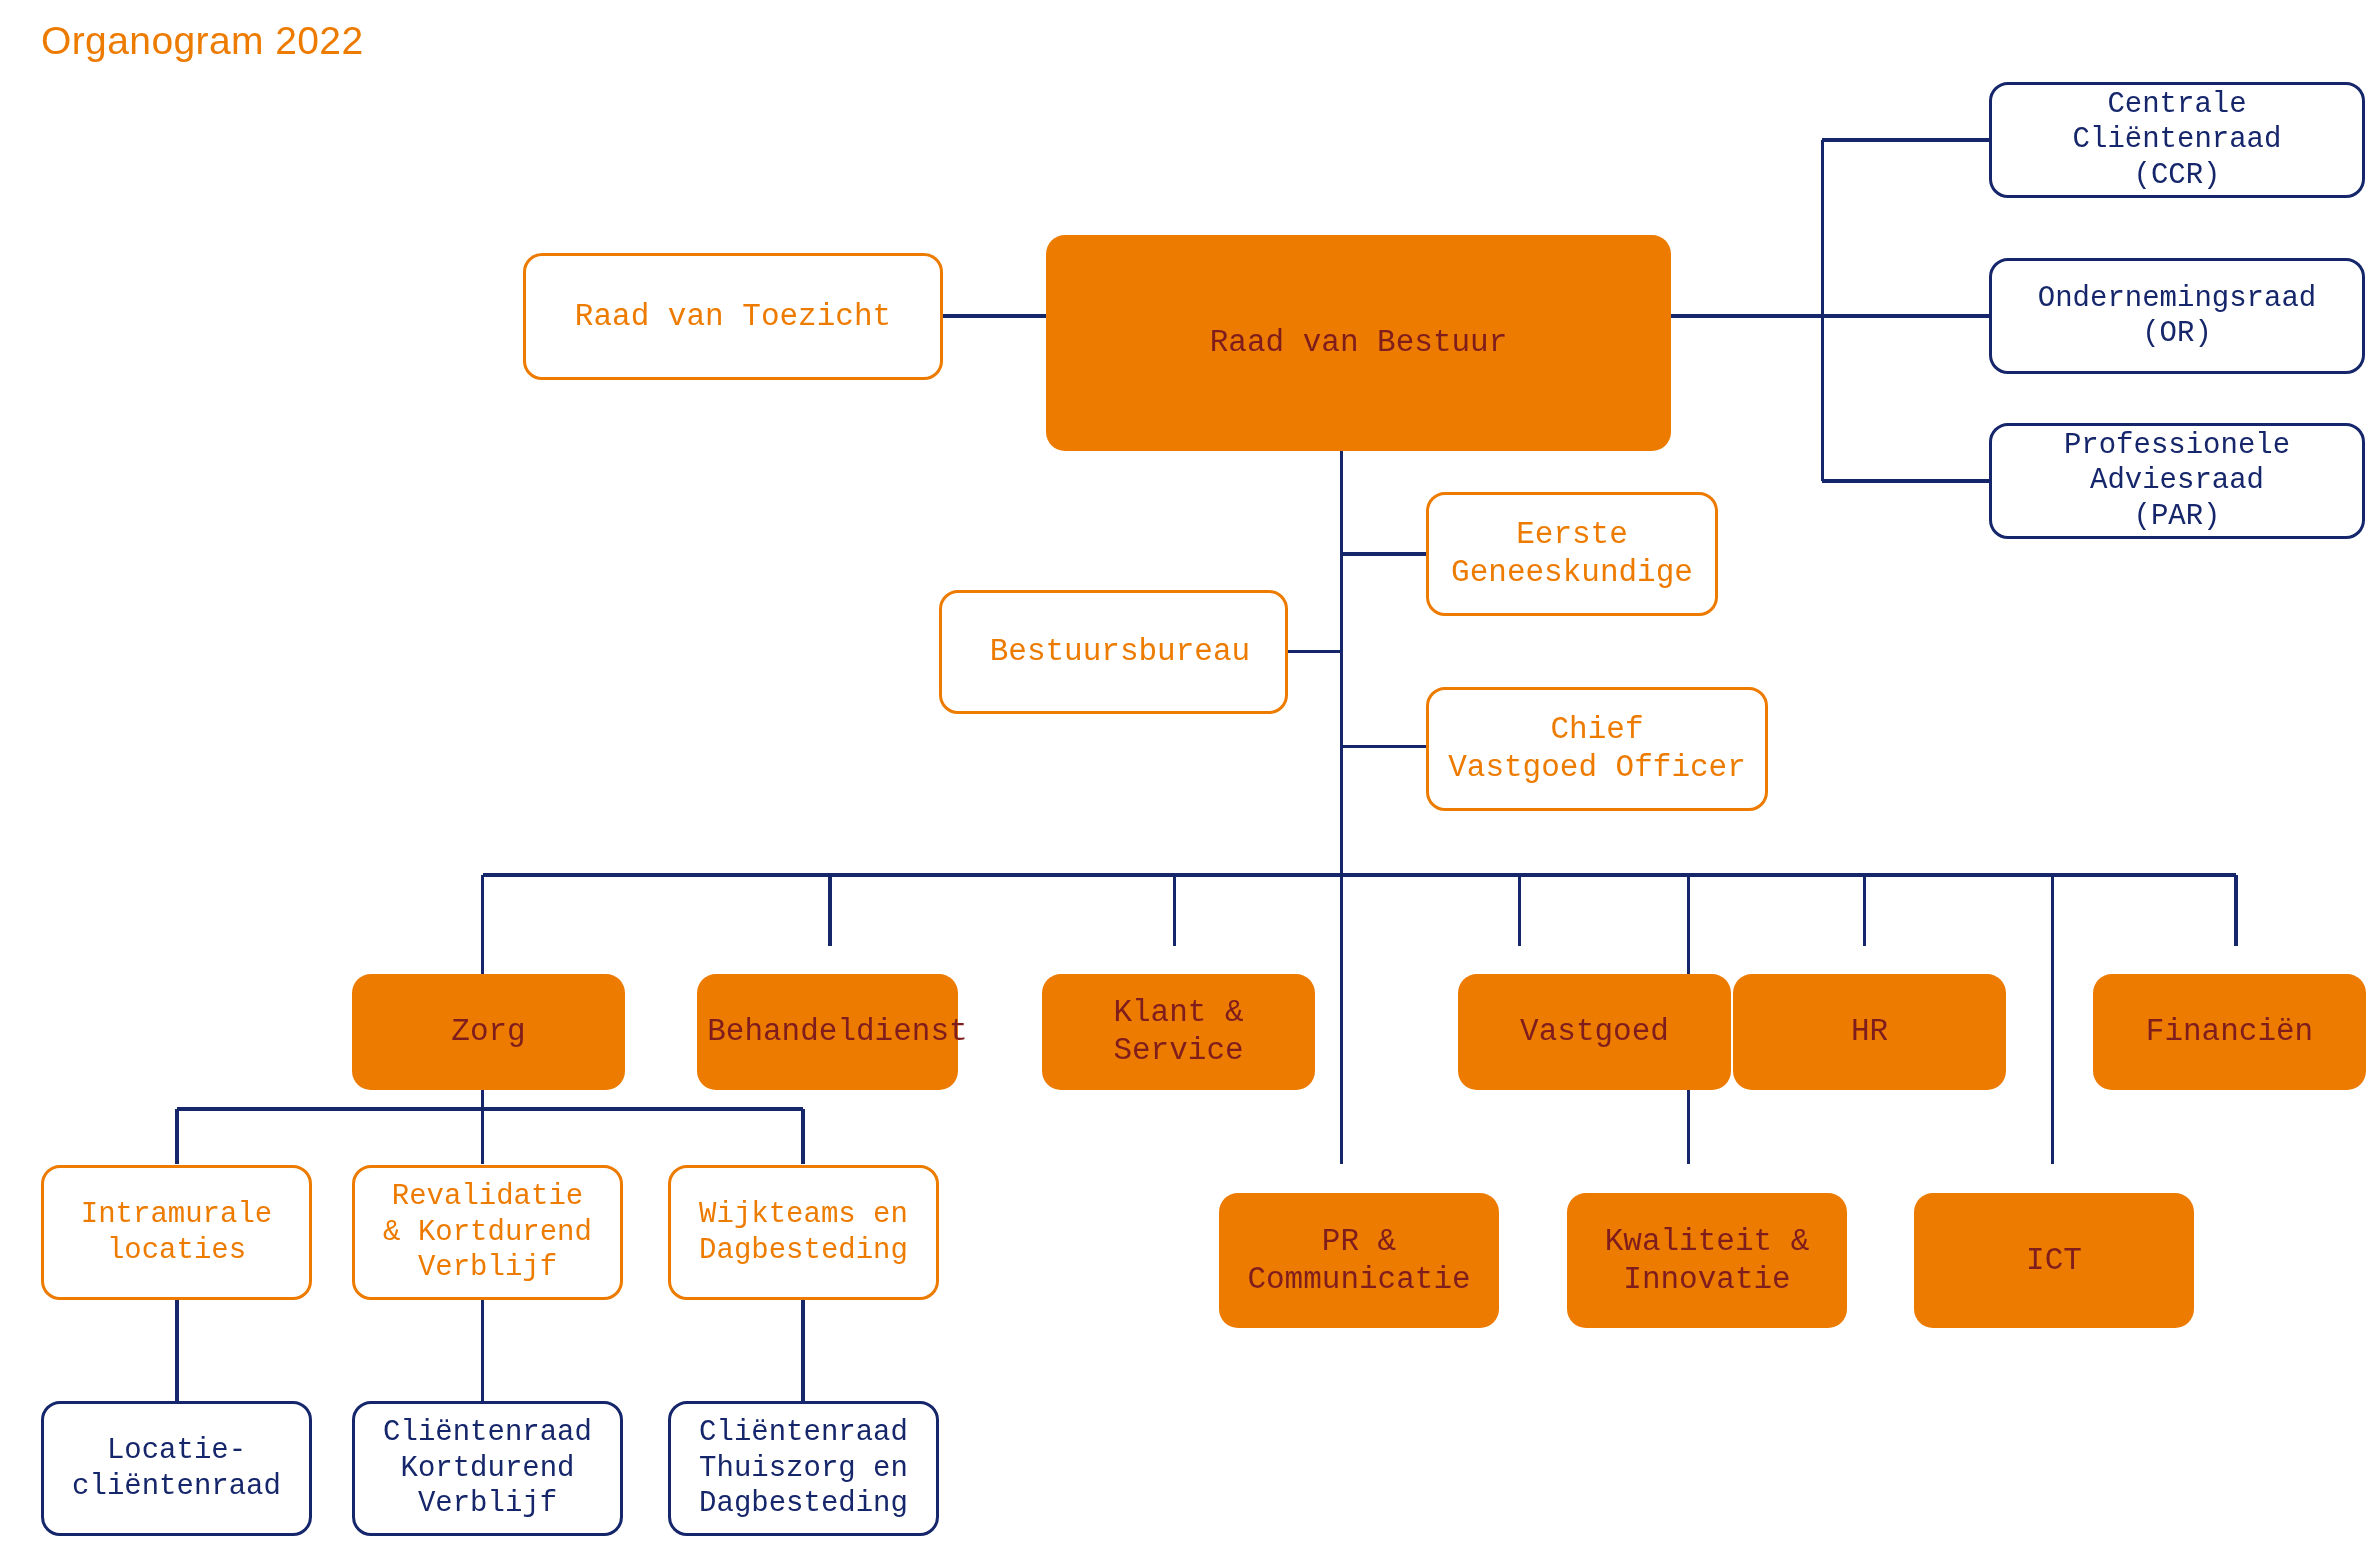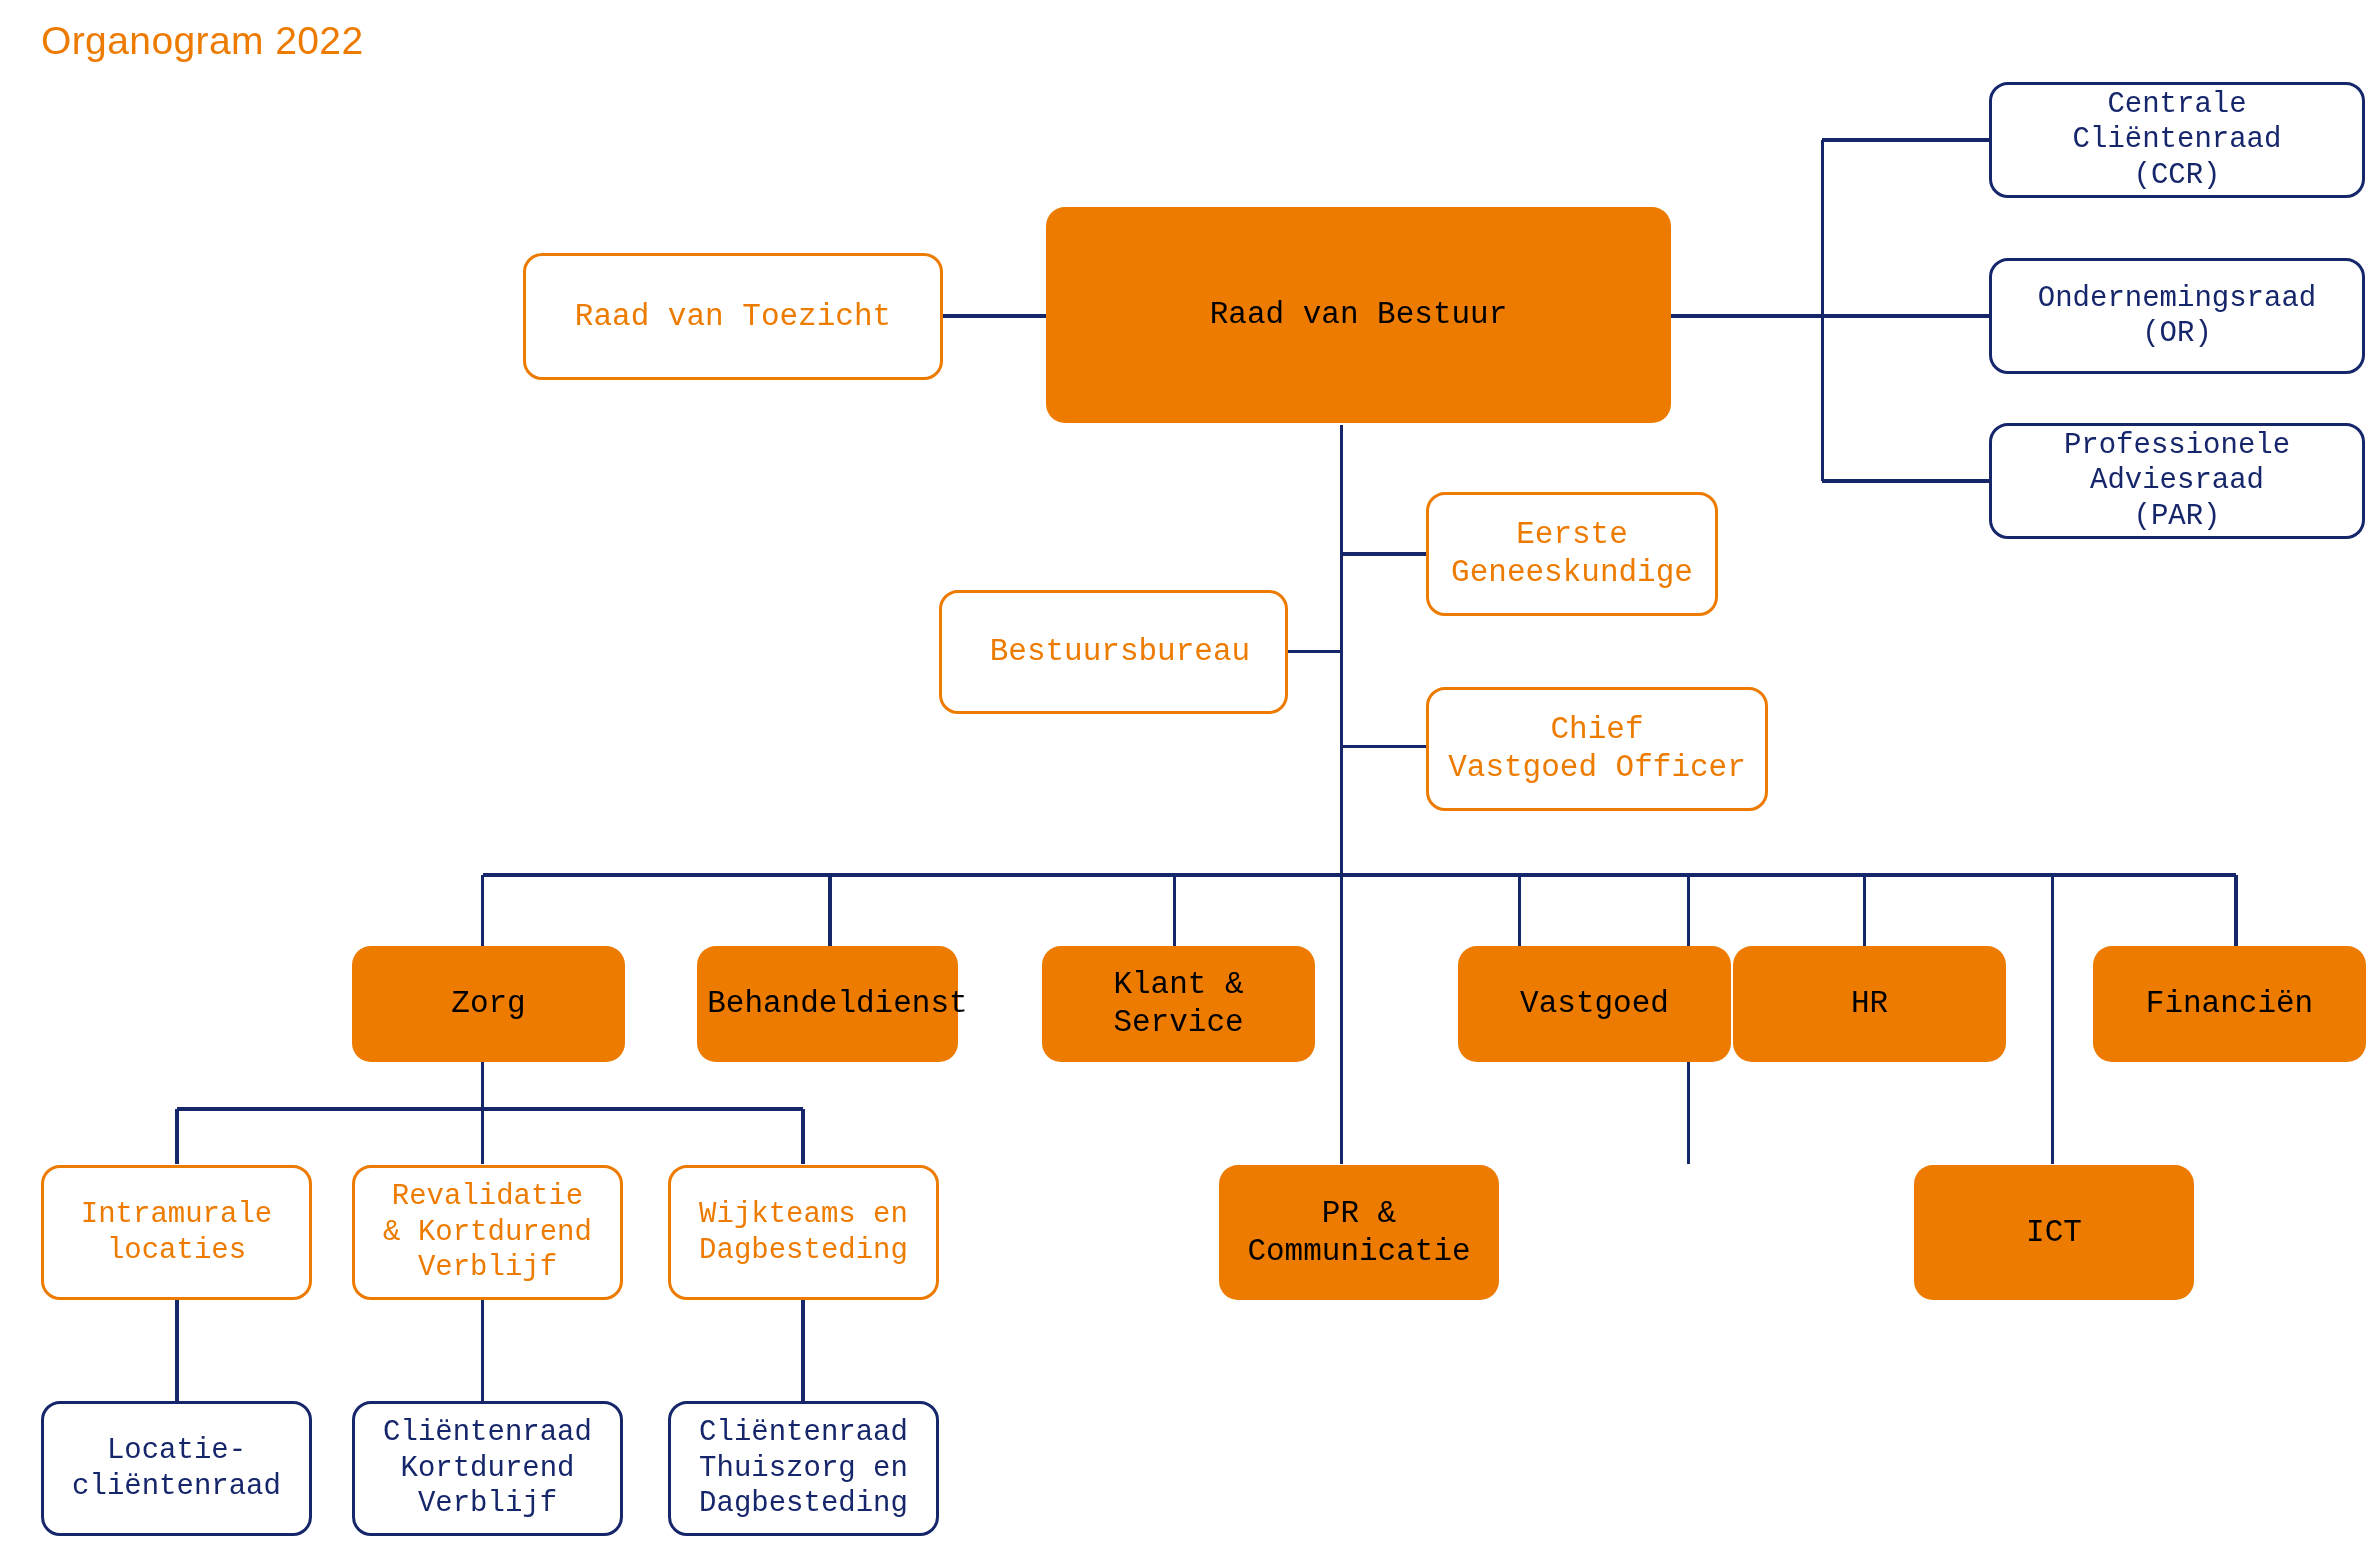"Raad van Bestuur" .n-fill { color: #000000 -> #7f1d1d; margin-top: none -> 28px }
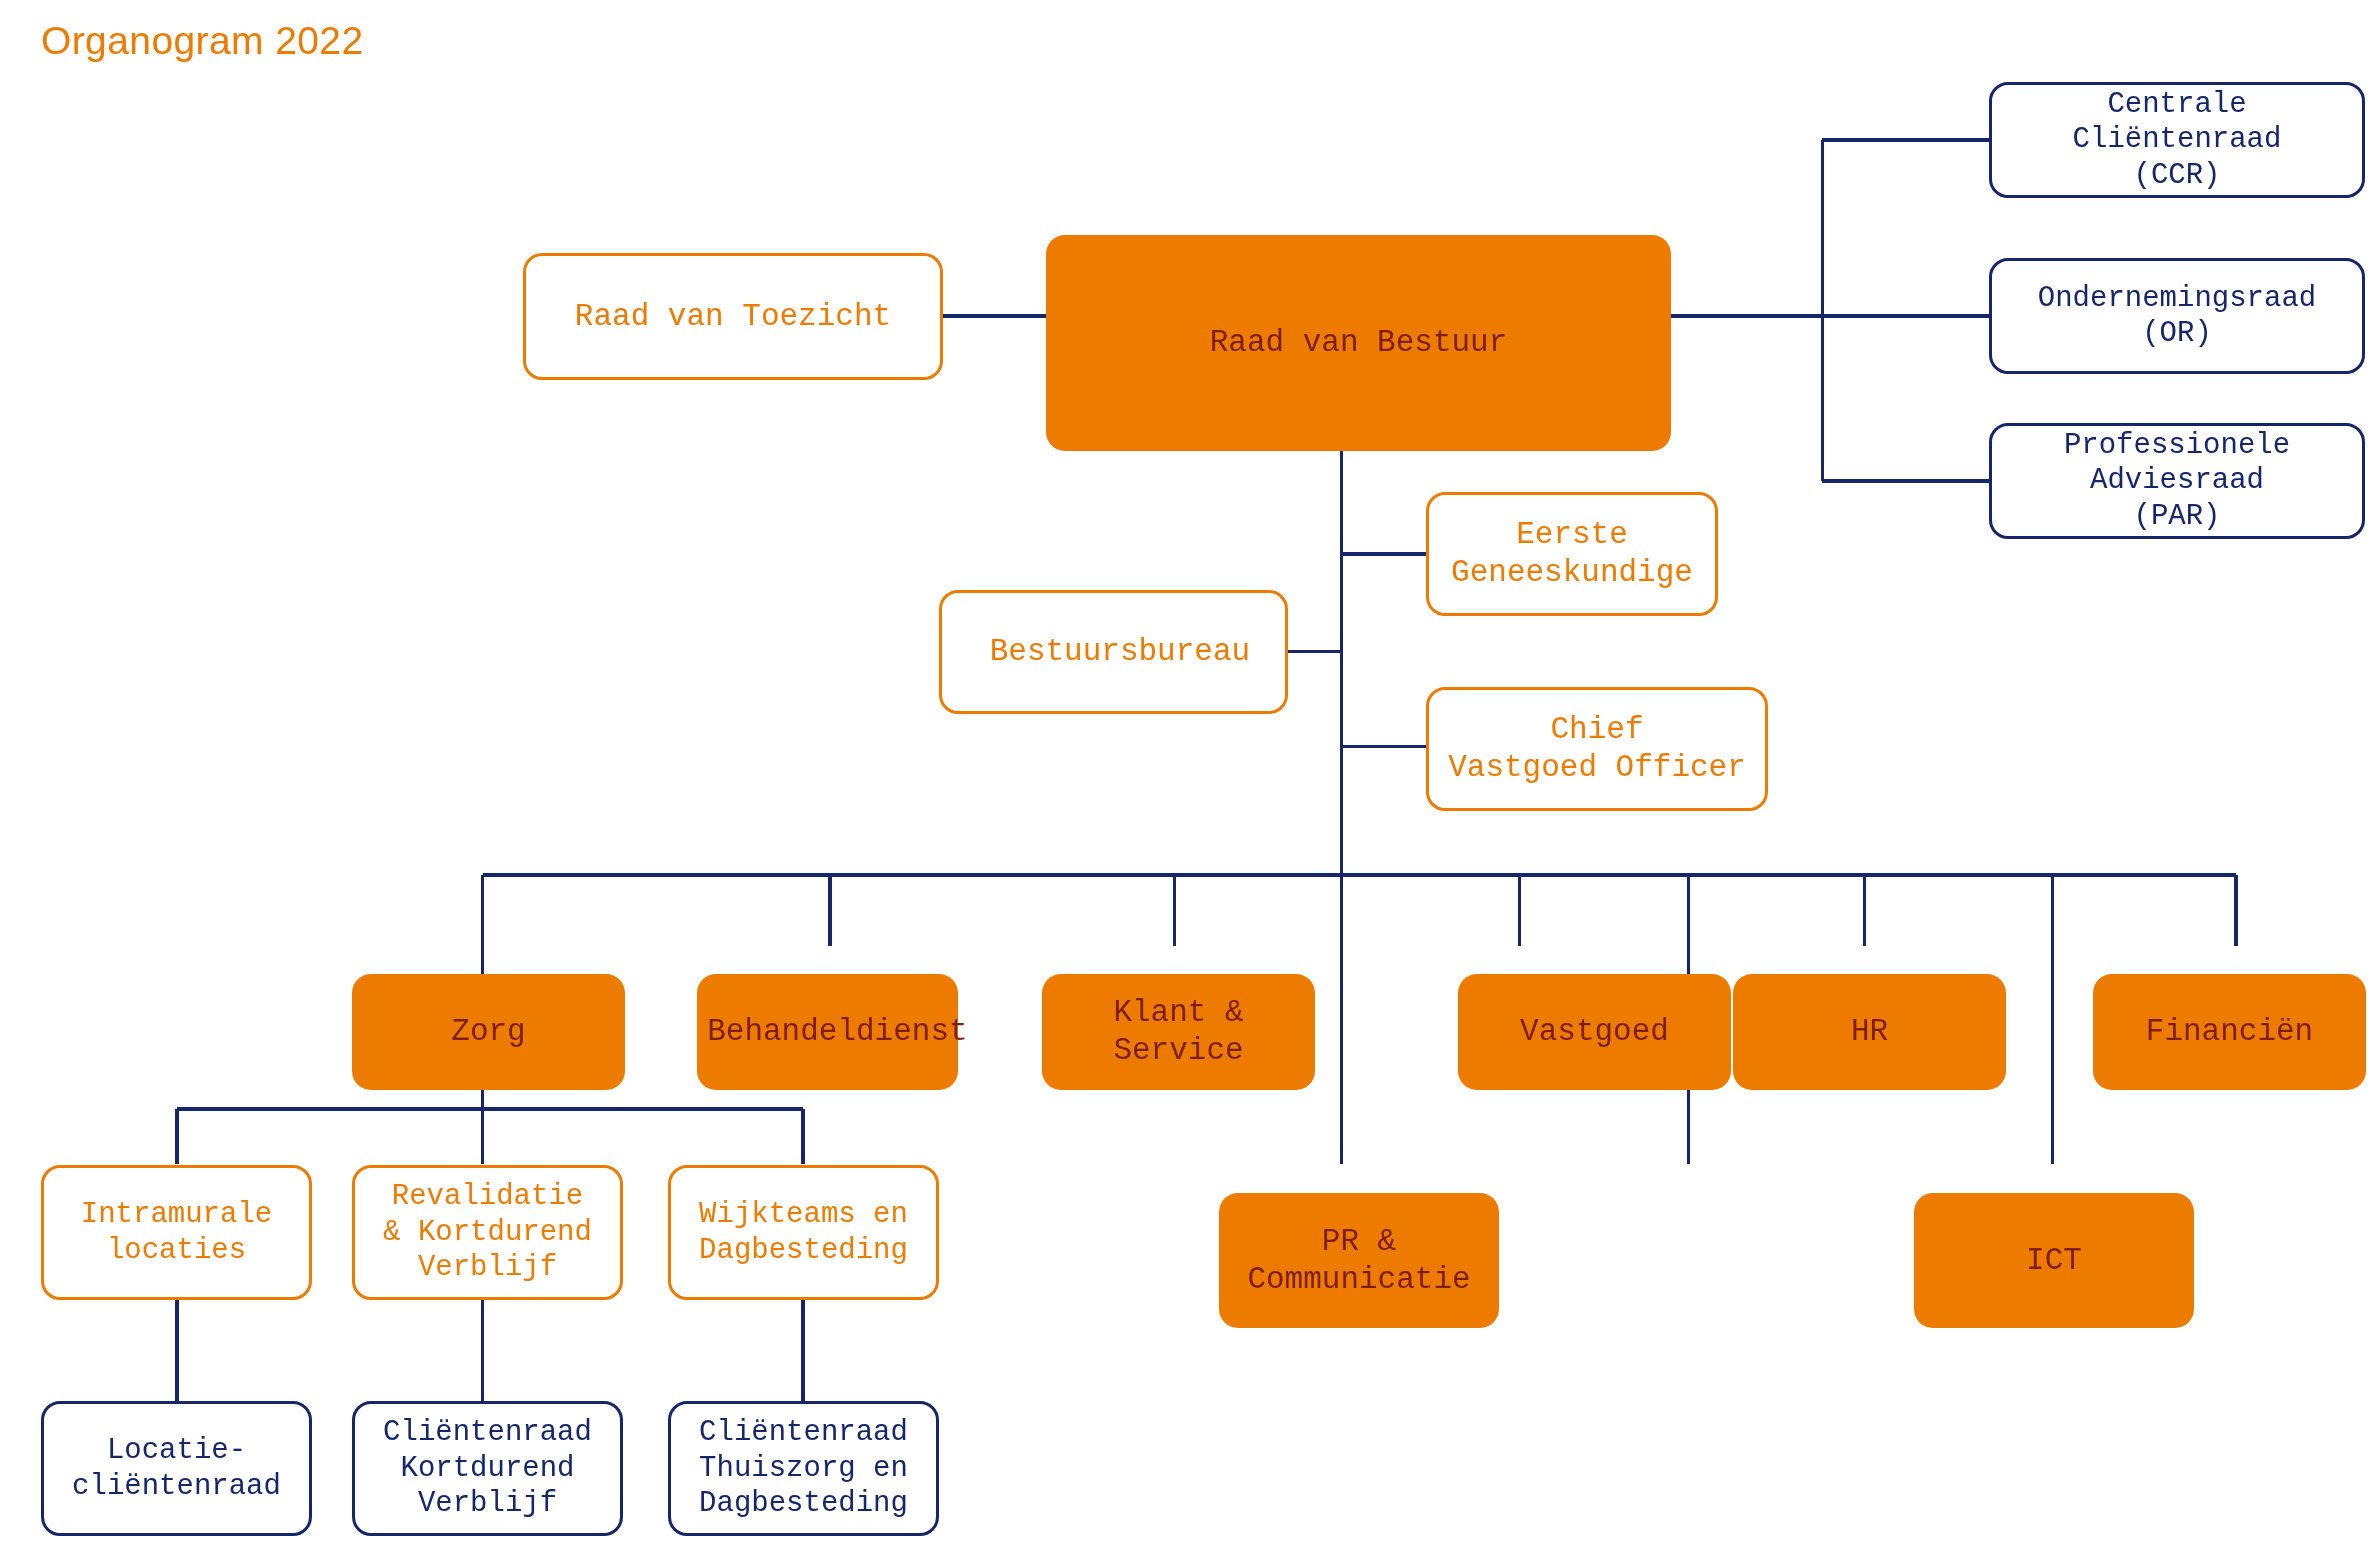"Kwaliteit &" div.node { html: none -> <div> <span>Kwaliteit &amp; Innovatie</span> </div> }
